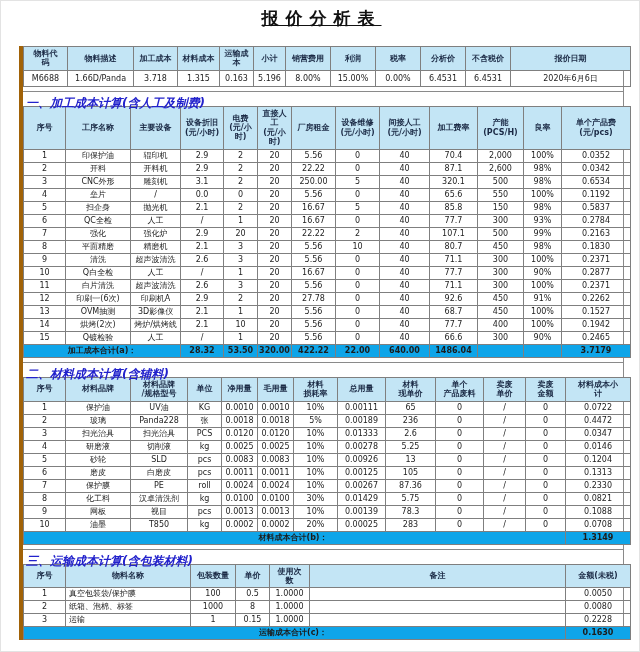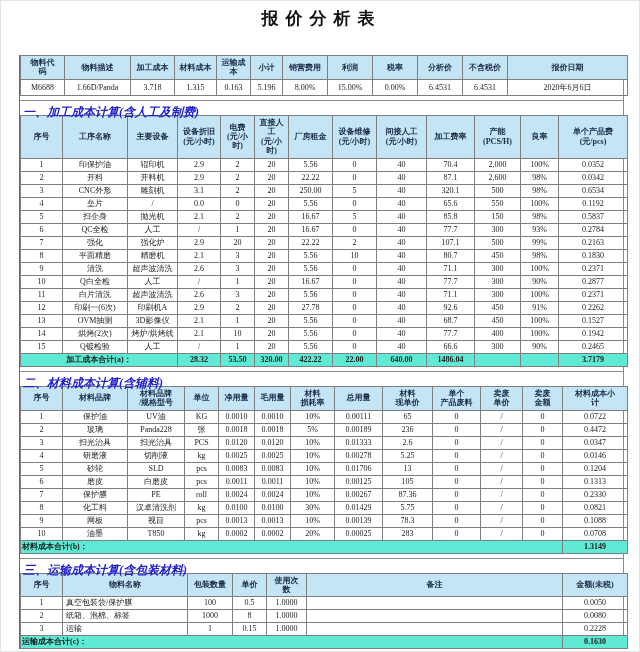"报价分析表" .doc-title { margin: 2px 0 25px 0 -> 2px 0 16px 0; text-decoration: none -> underline }
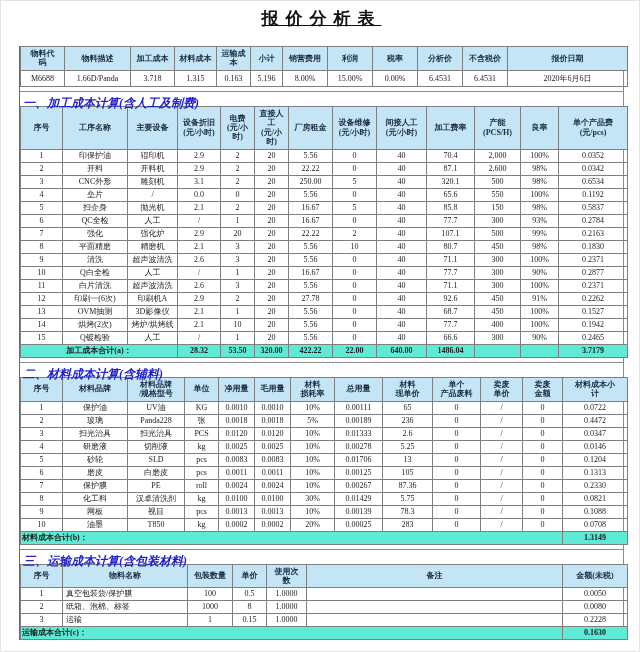"物料代" .frame { border-left: 1px solid #a16207 -> 4px solid #a16207; font-family: Liberation Serif, serif -> none }
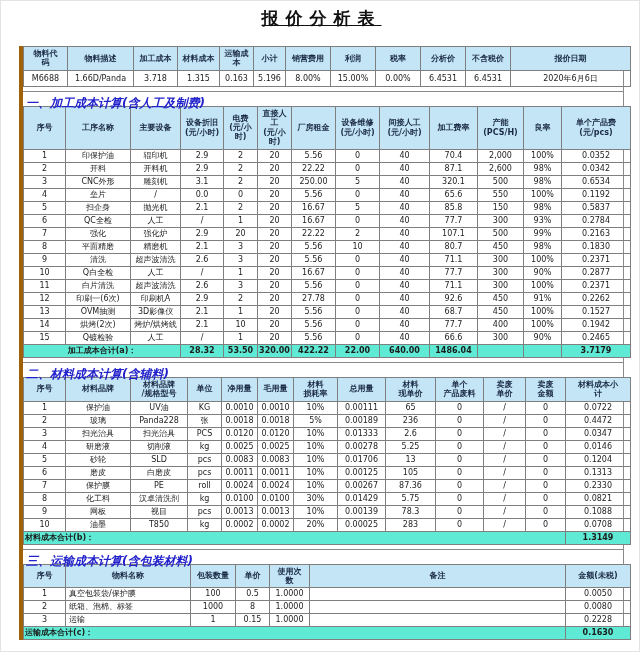"加工成本合计(a)：" .total-row td { background: #5eead4 -> #0ea5e9 }
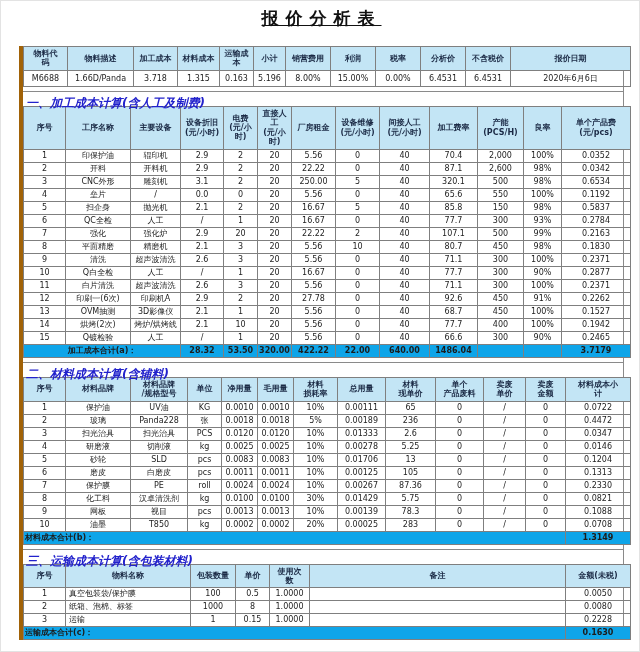"0.01706" td { text: 0.01706 -> 0.00926 }
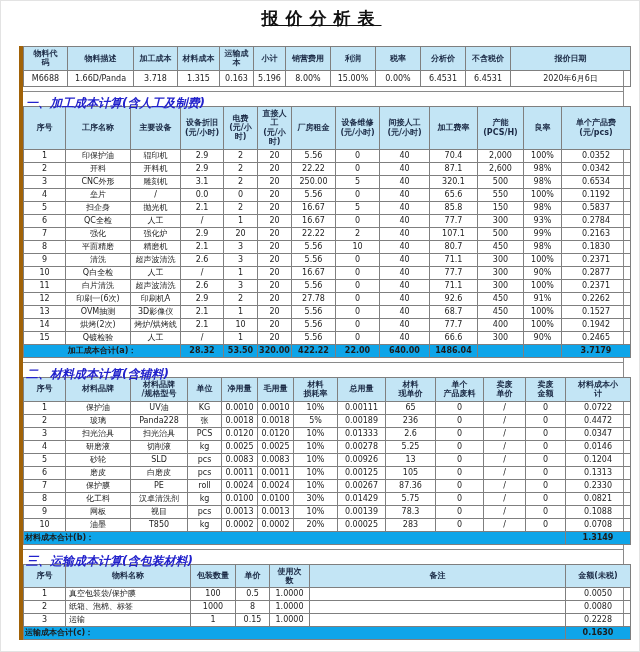"材料成本合计(b)：" td.right { text-align: left -> center }
